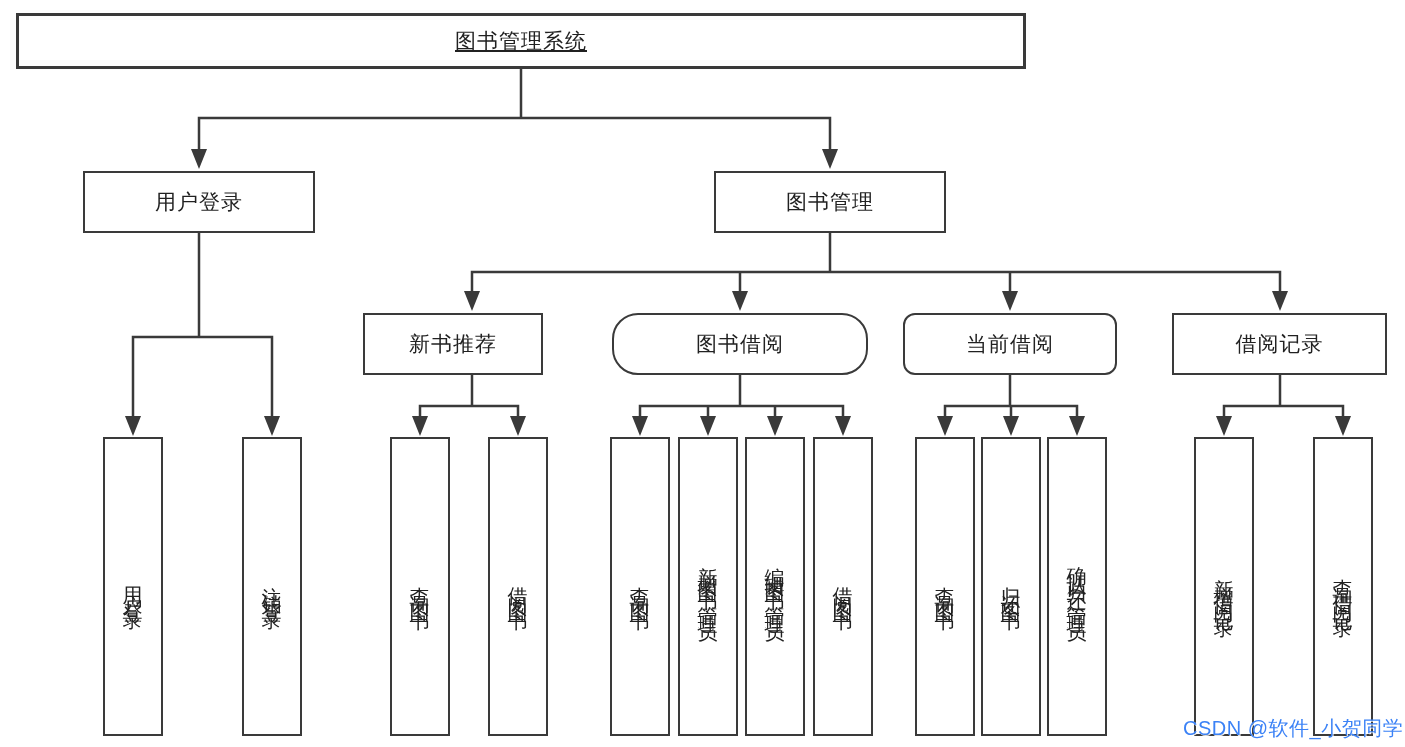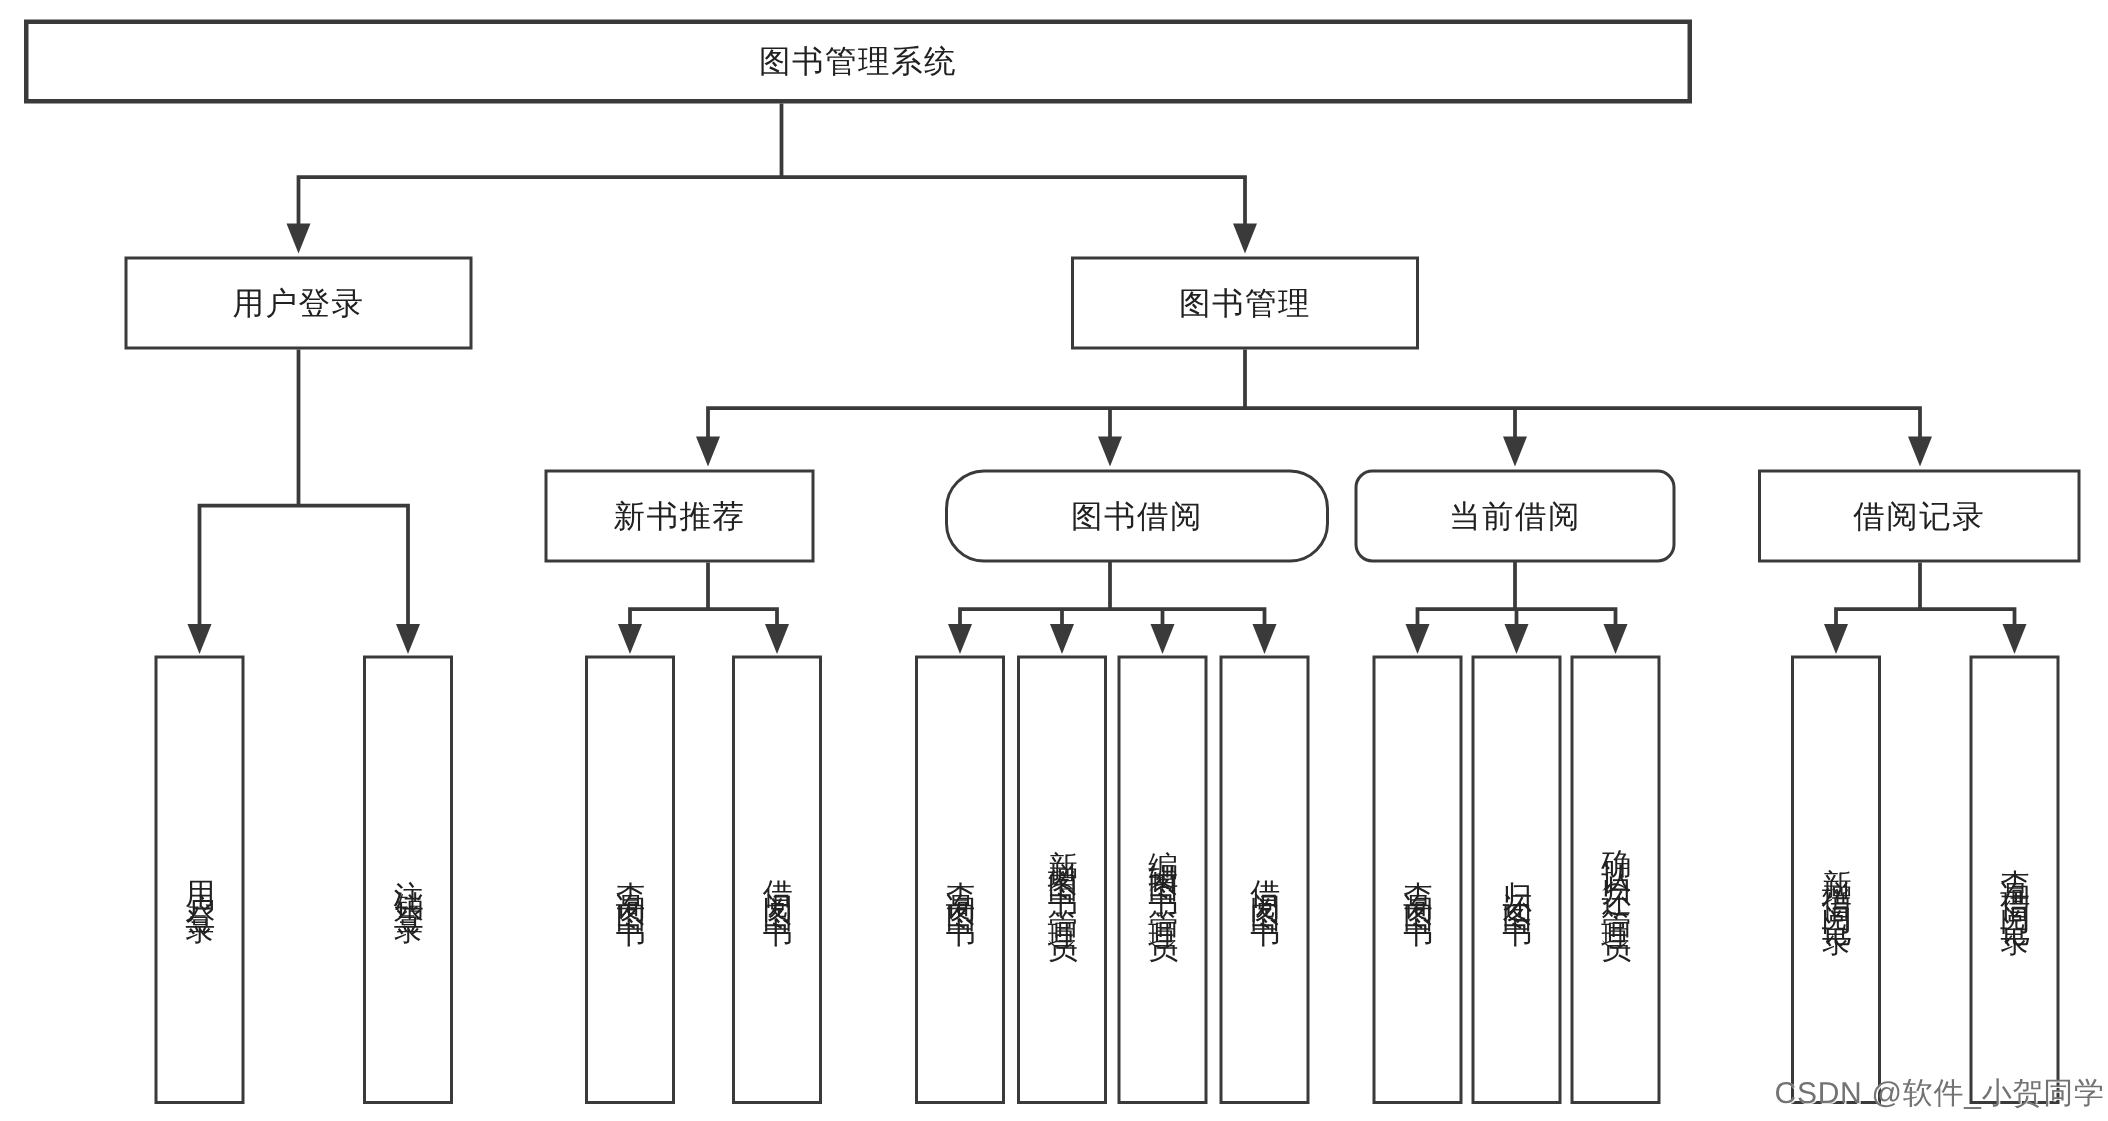"图书管理系统" div.node { text-decoration: none -> underline; width: 1112px -> 1010px }
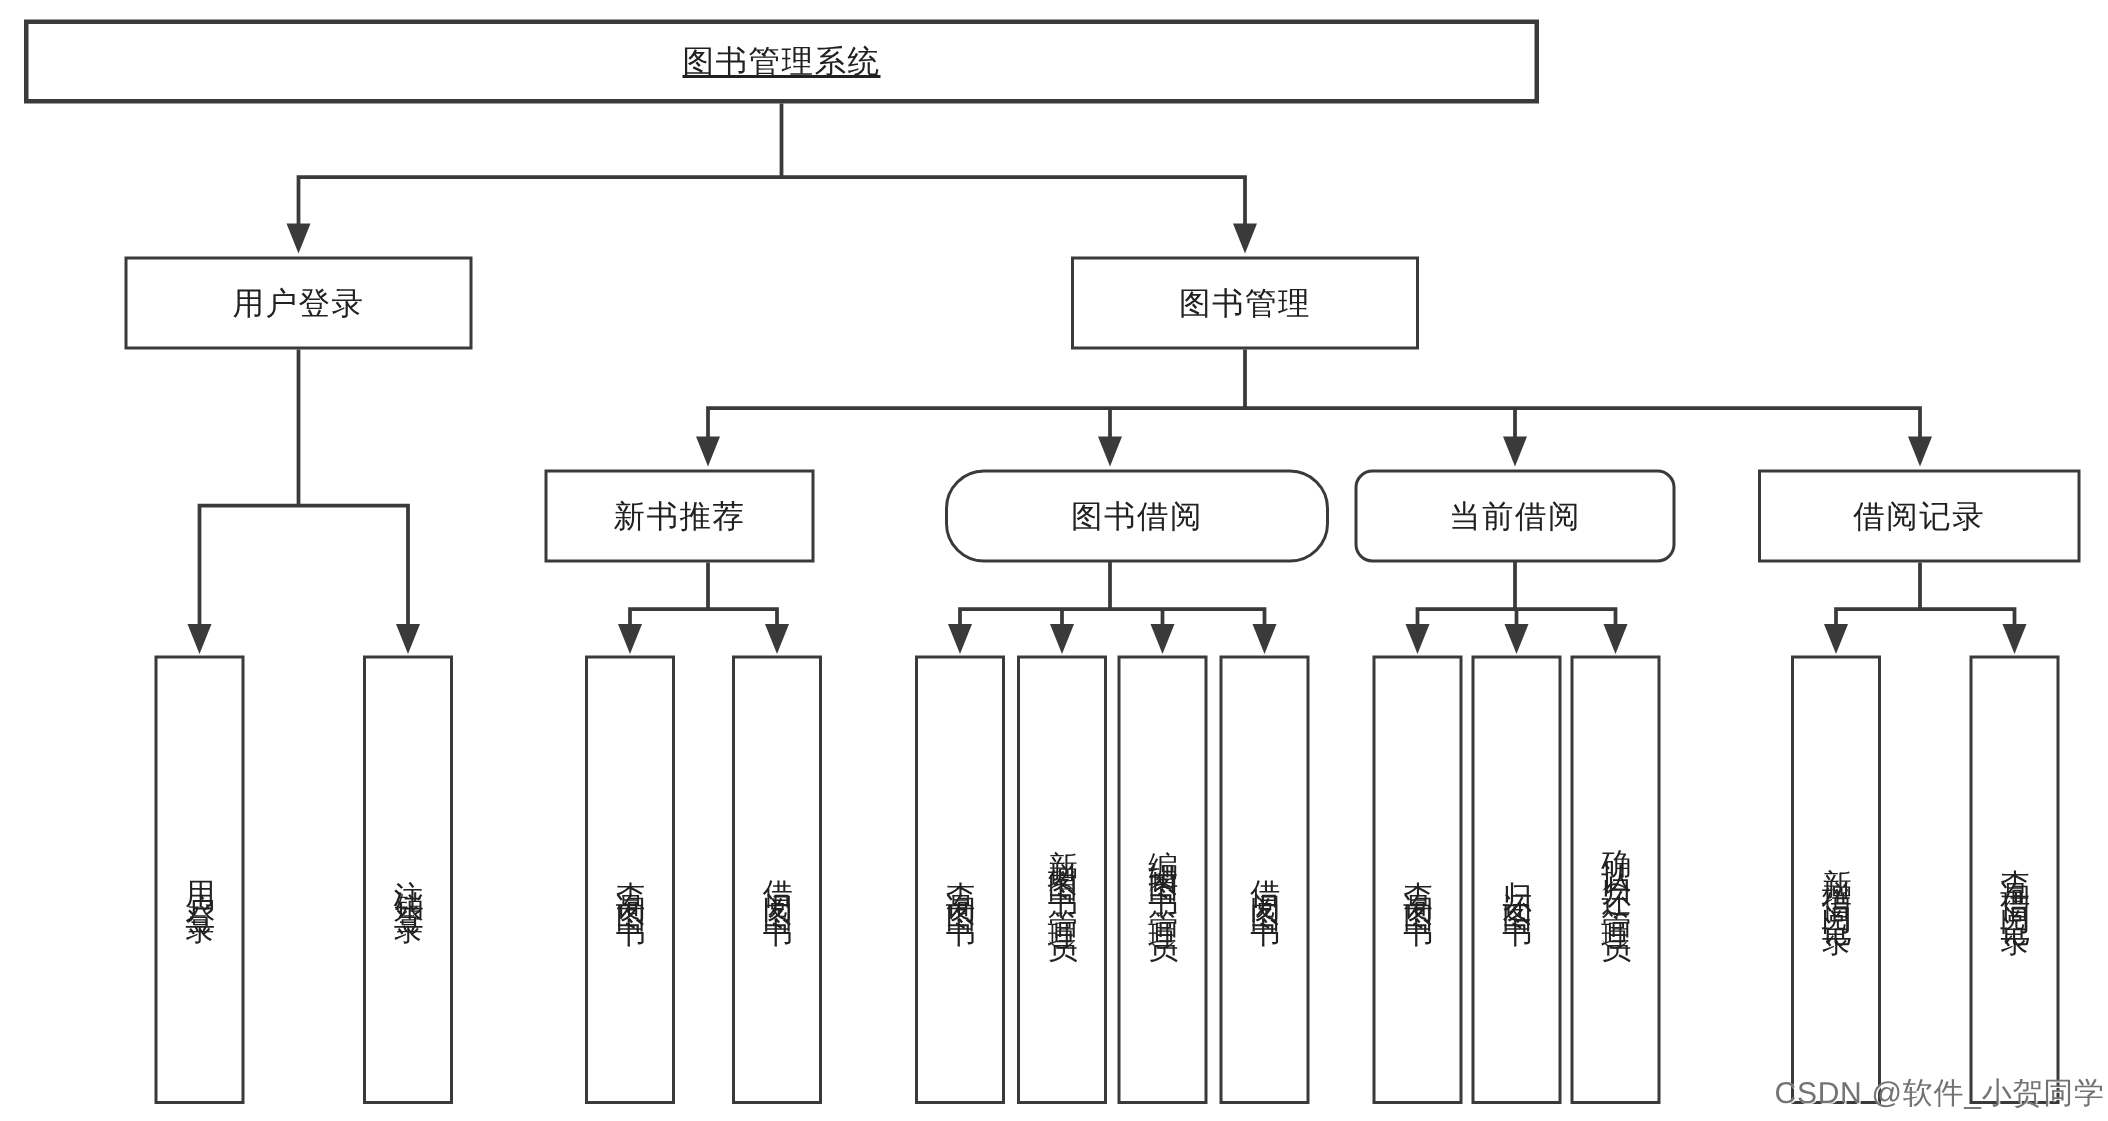"图书借阅" div.node { left: 630px -> 612px }
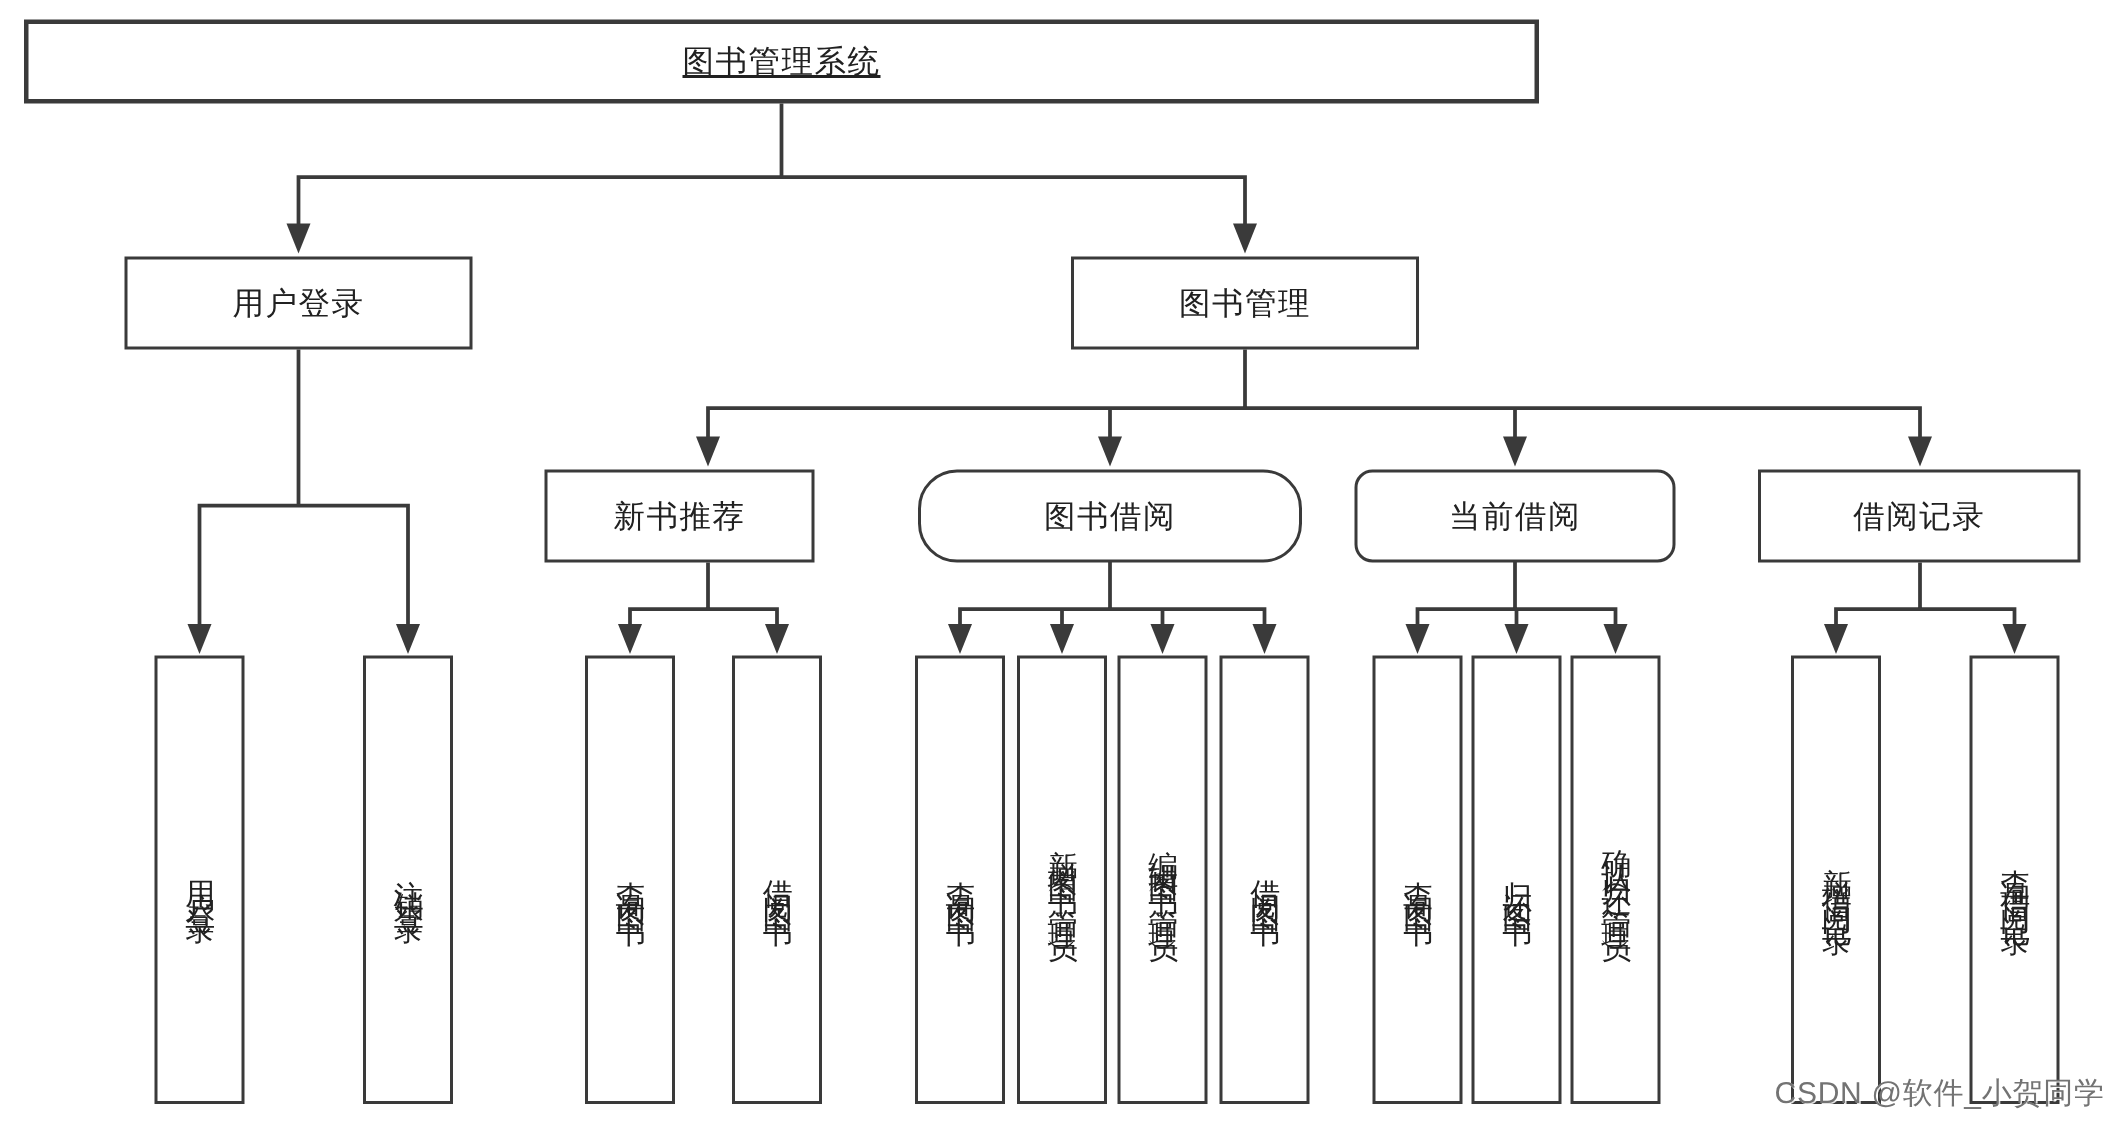"CSDN @软件_小贺同学" .watermark { color: #737373 -> #3b82f6 }
